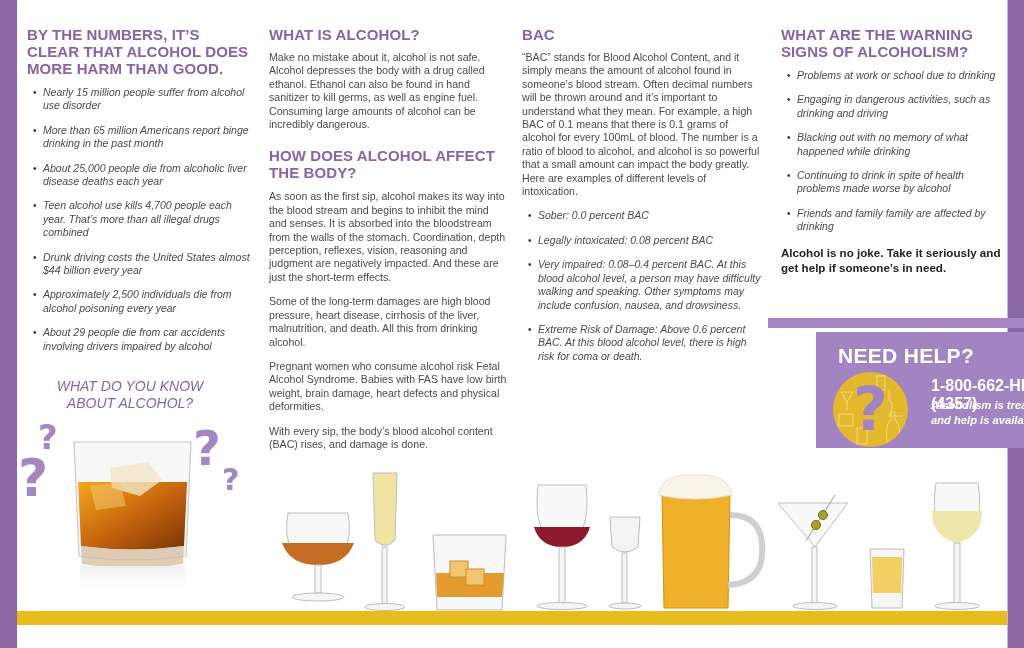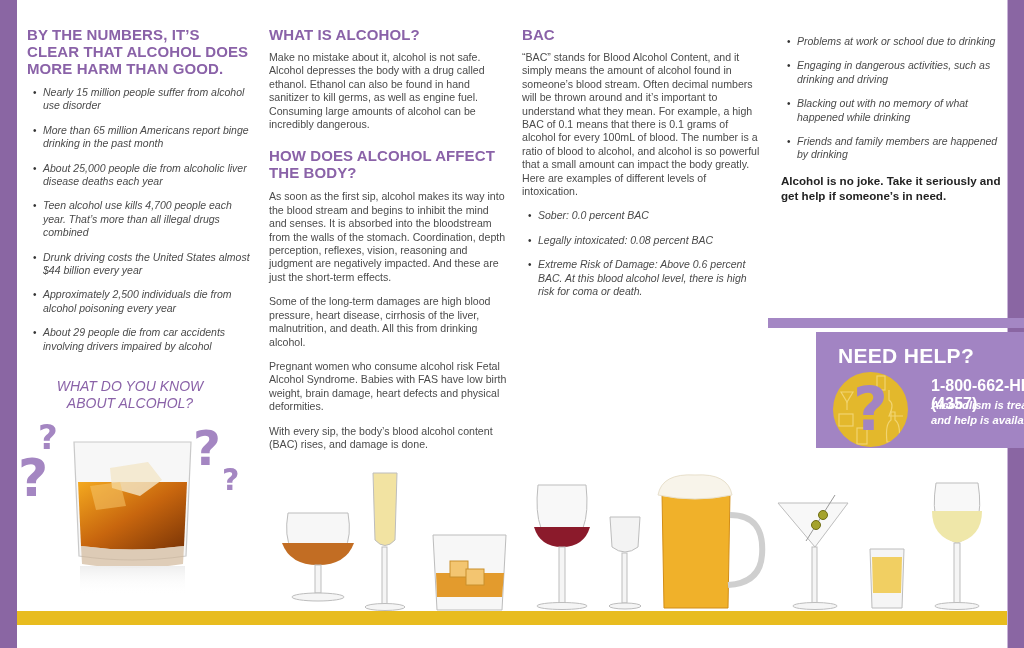"WHAT ARE THE WARNING SIGNS" h2.sec { html: none -> <h2>WHAT ARE THE WARNING SIGNS OF ALCOHOLISM?</h2> }
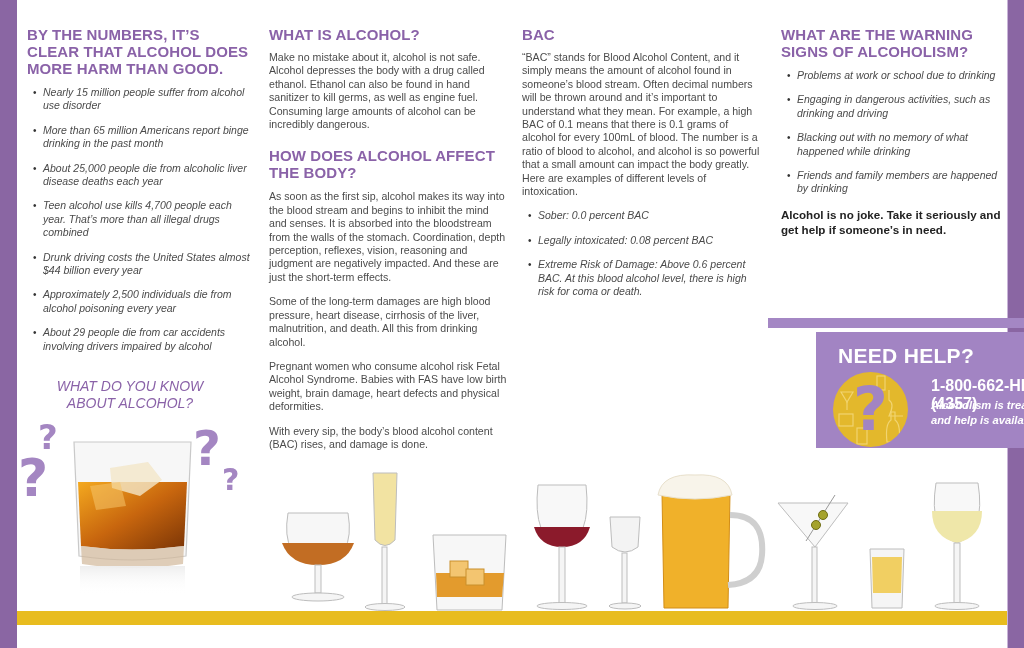"Continuing to drink in spite" li { html: none -> <li>Continuing to drink in spite of health problems made worse by alcohol</li> }
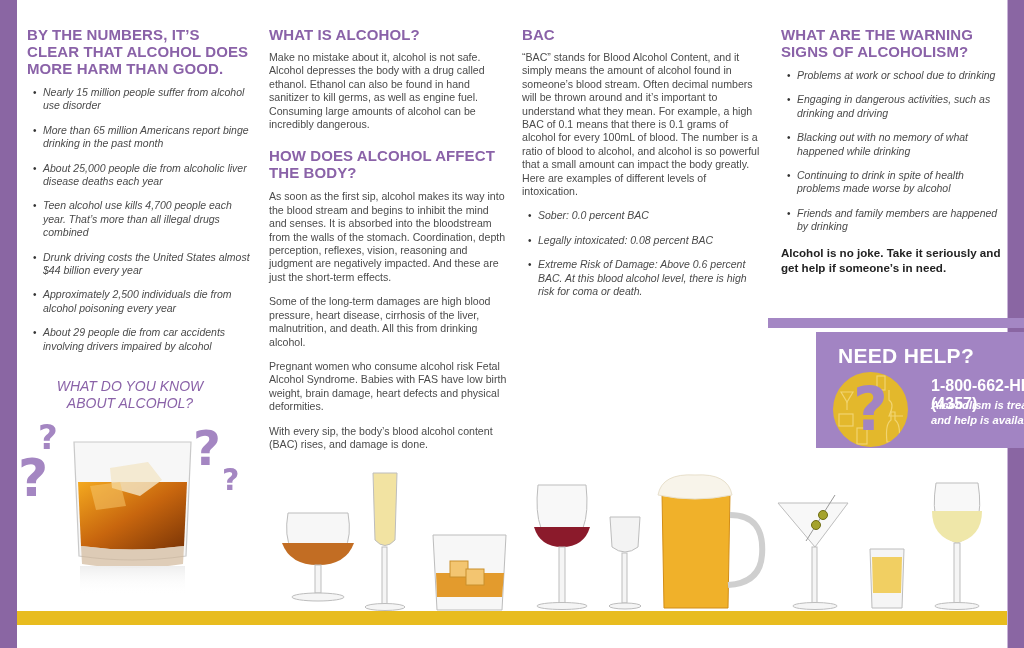"Friends and family members are" li { text: members are happened -> family are affected }
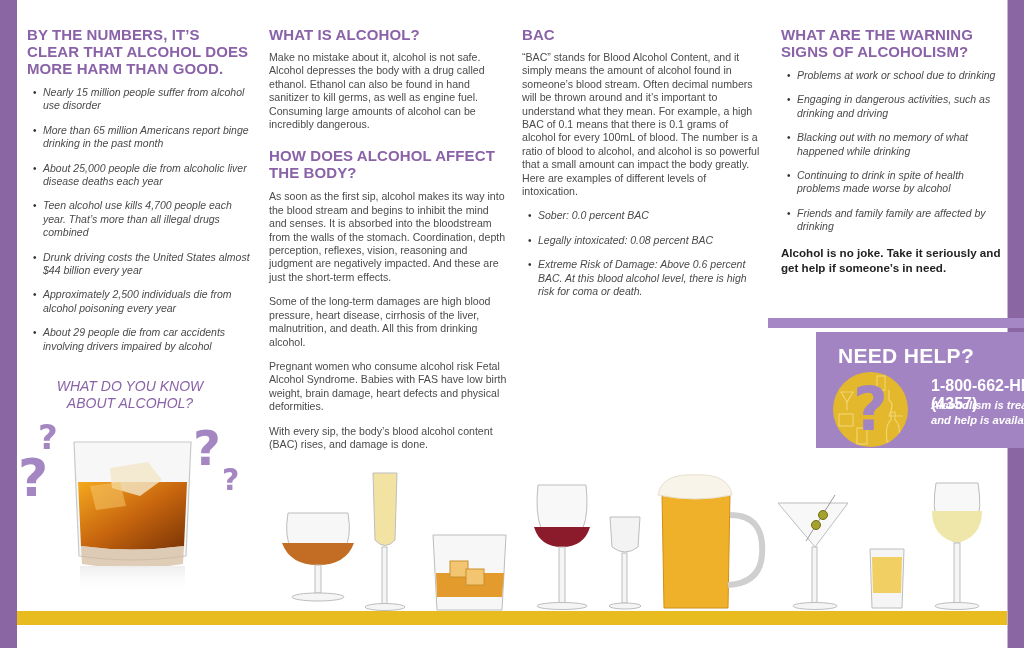"Very impaired: 0.08–0.4 percent BAC." li { html: none -> <li>Very impaired: 0.08–0.4 percent BAC. At this blood alcohol level, a person may have difficulty walking and speaking. Other symptoms may include confusion, nausea, and drowsiness.</li> }
